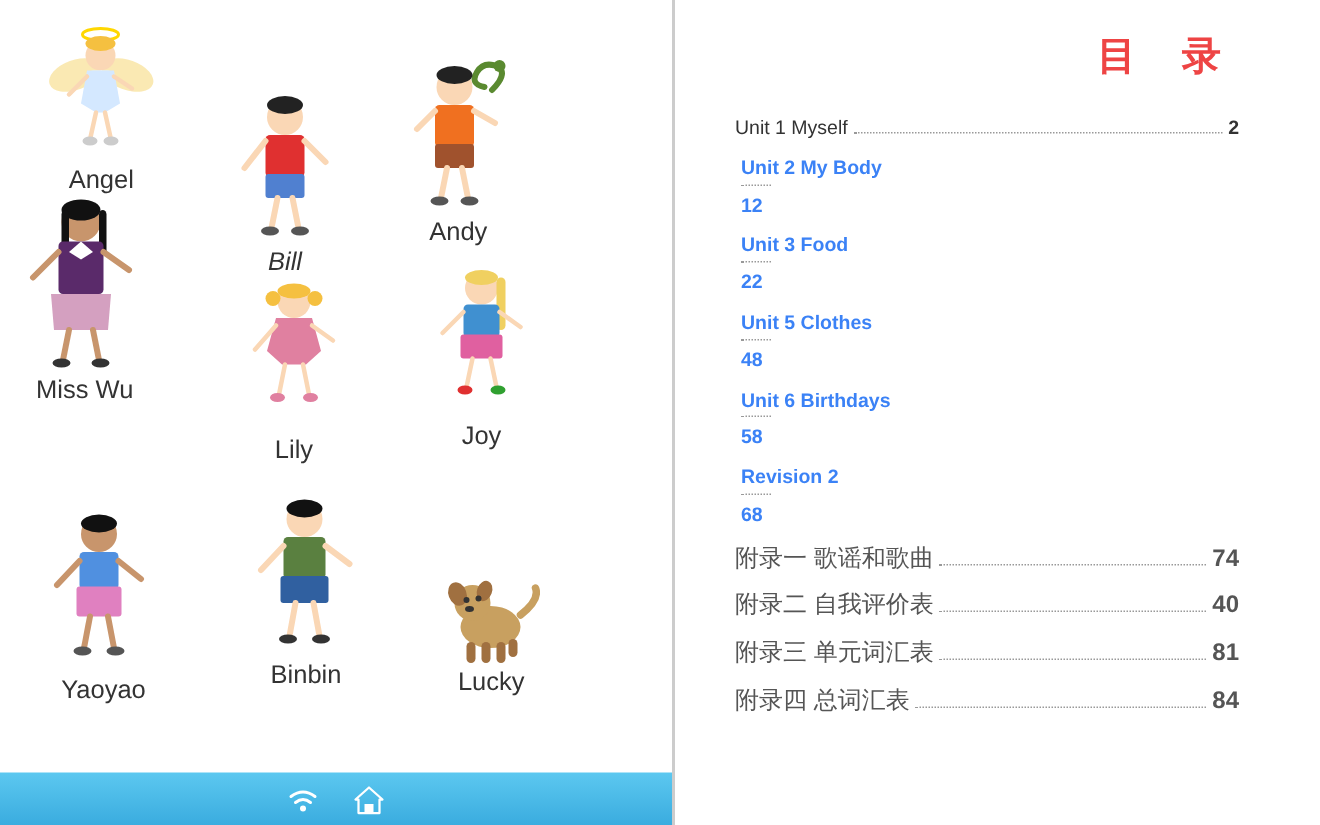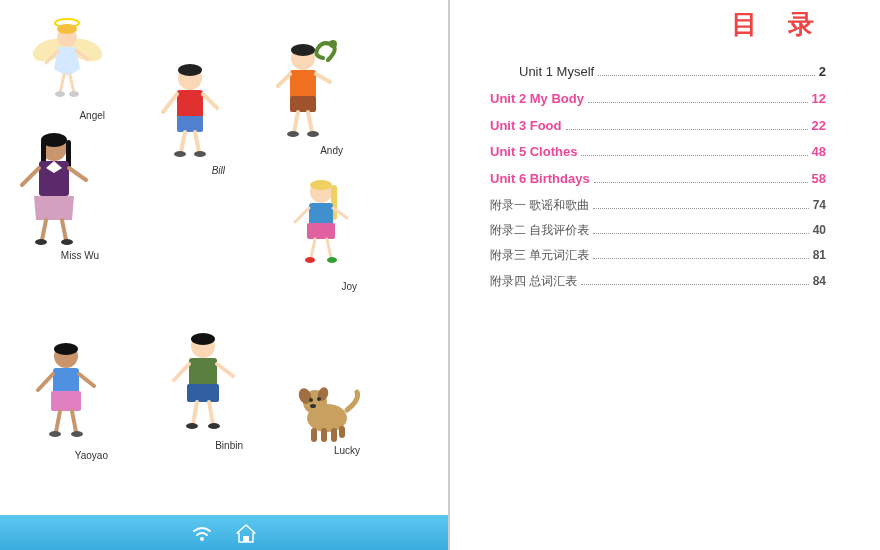"目 录" .right-page { padding: 7px 30px 20px 40px -> 20px 30px 20px 40px }
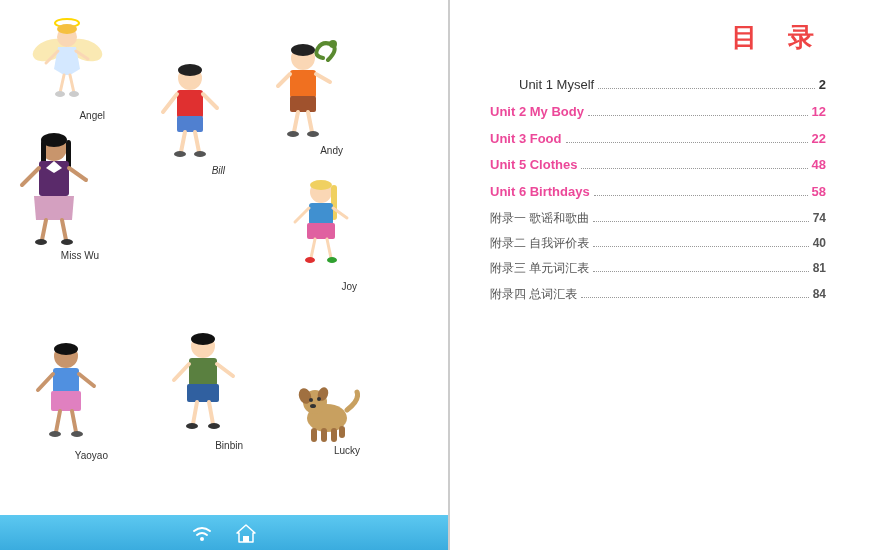"Unit 1 Myself" .toc-item.normal { margin-left: 29px -> none }
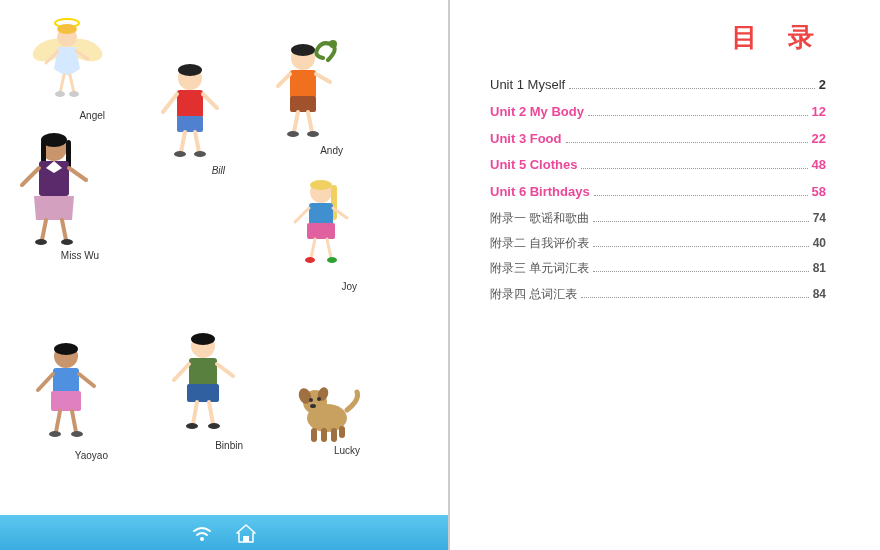"Angel" .character { font-size: 10px -> 17px; text-align: right -> center }
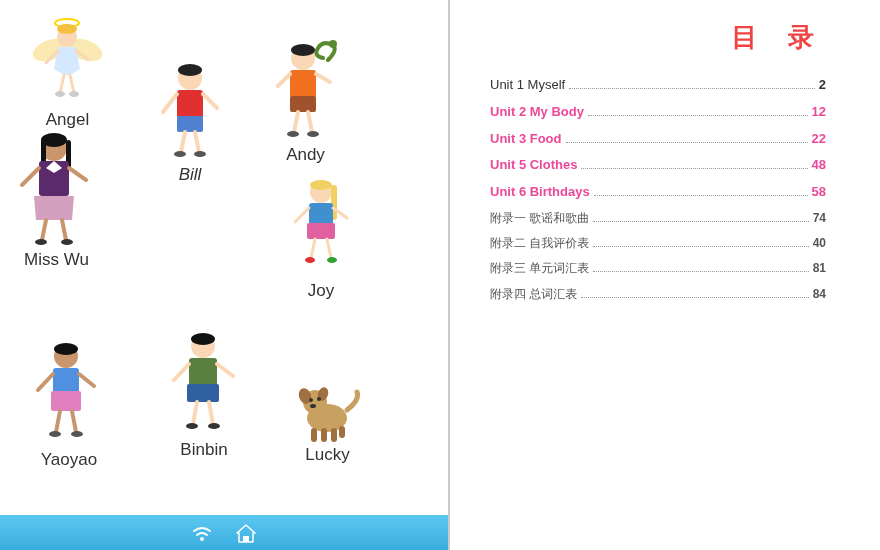"Unit 2 My Body" .toc-item.bold-red { color: #ec4899 -> #3b82f6; flex-direction: none -> column }
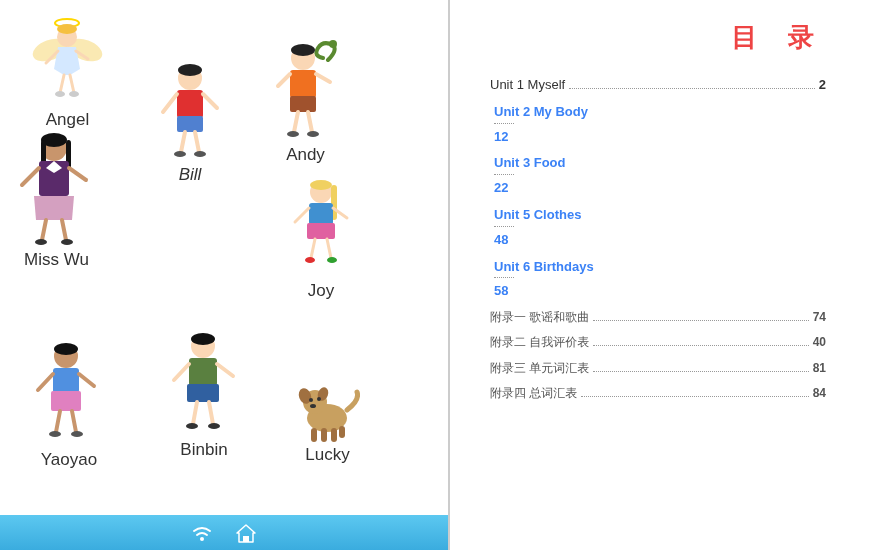"Lily" div.character { html: none -> <div> <svg> <circle></circle> <ellipse></ellipse> <circle></circle> <circle></circle> <rect></rect> <polygon></polygon> <line></line> <line></line> <line></line> <line></line> <ellipse></ellipse> <ellipse></ellipse> </svg> <span>Lily</span> </div> }
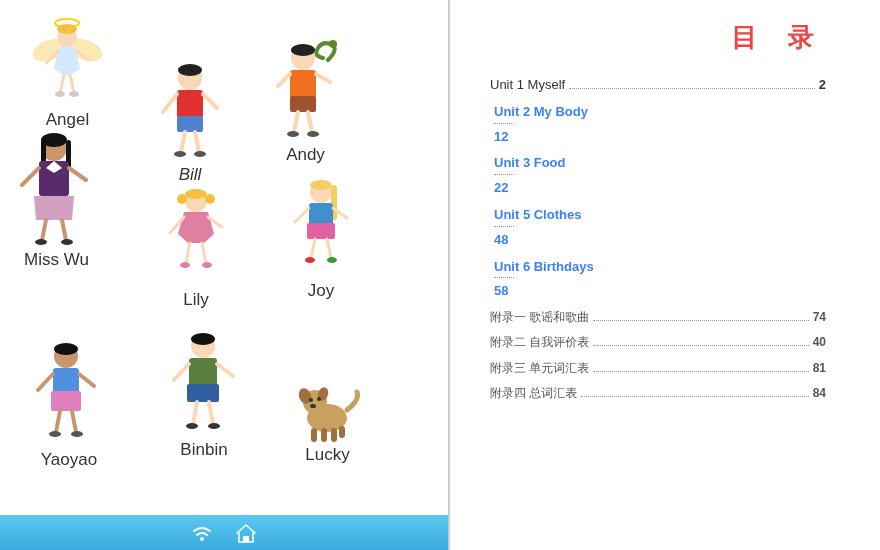"Revision 2" li.toc-item { html: none -> <li> <span>Revision 2</span> <span></span> <span>68</span> </li> }
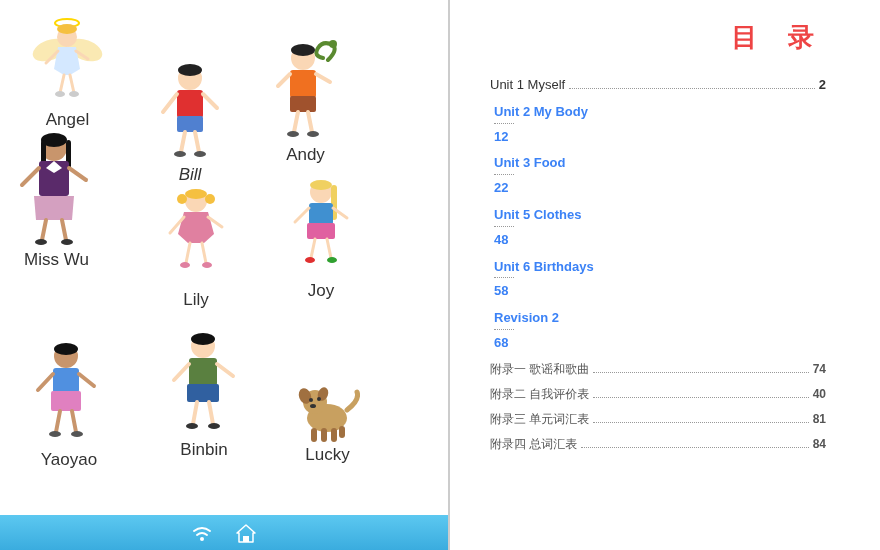"附录一 歌谣和歌曲" .toc-item.appendix { font-size: 12px -> 16px }
